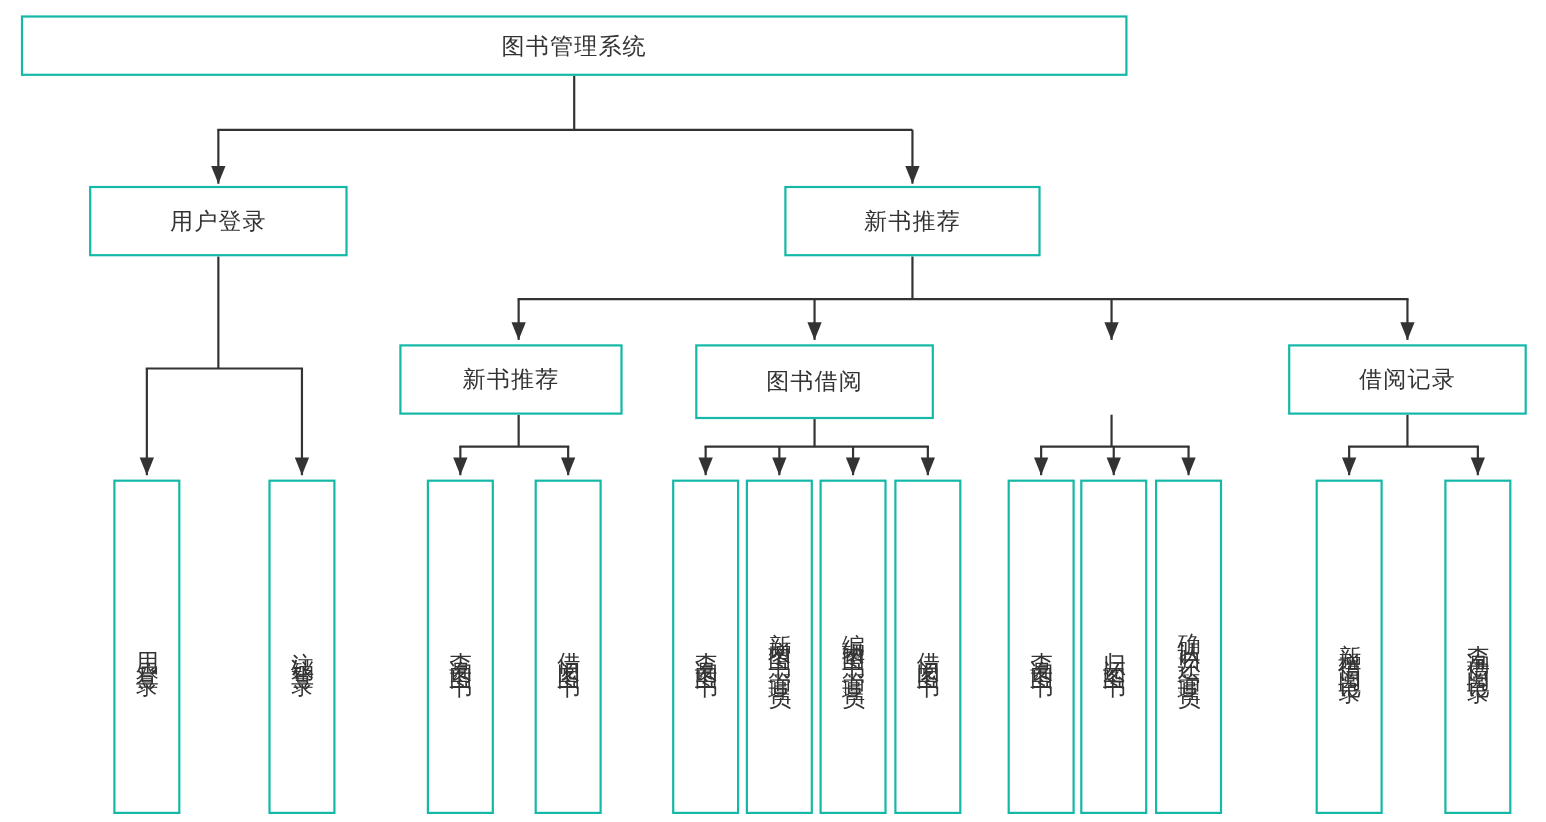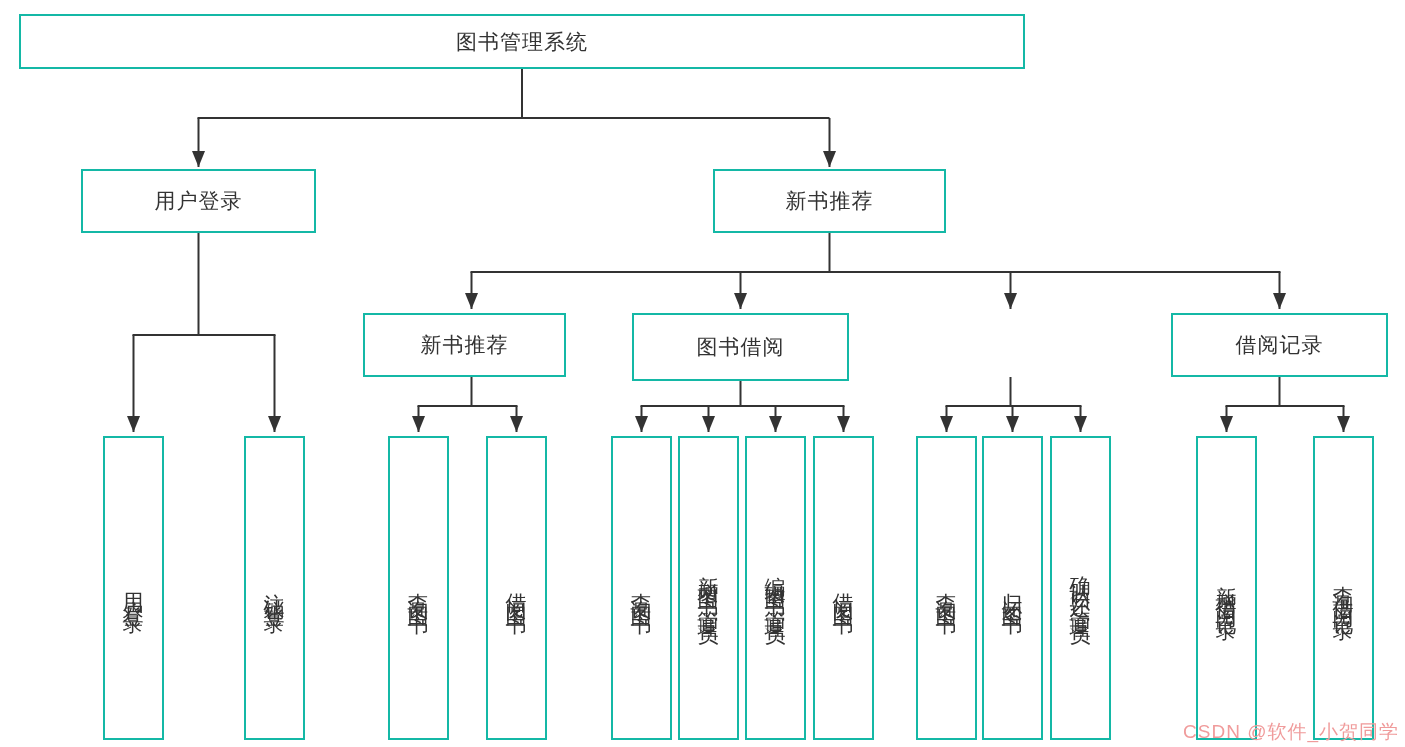"CSDN @软件_小贺同学" div.watermark { html: <div>CSDN @软件_小贺同学</div> -> none }
